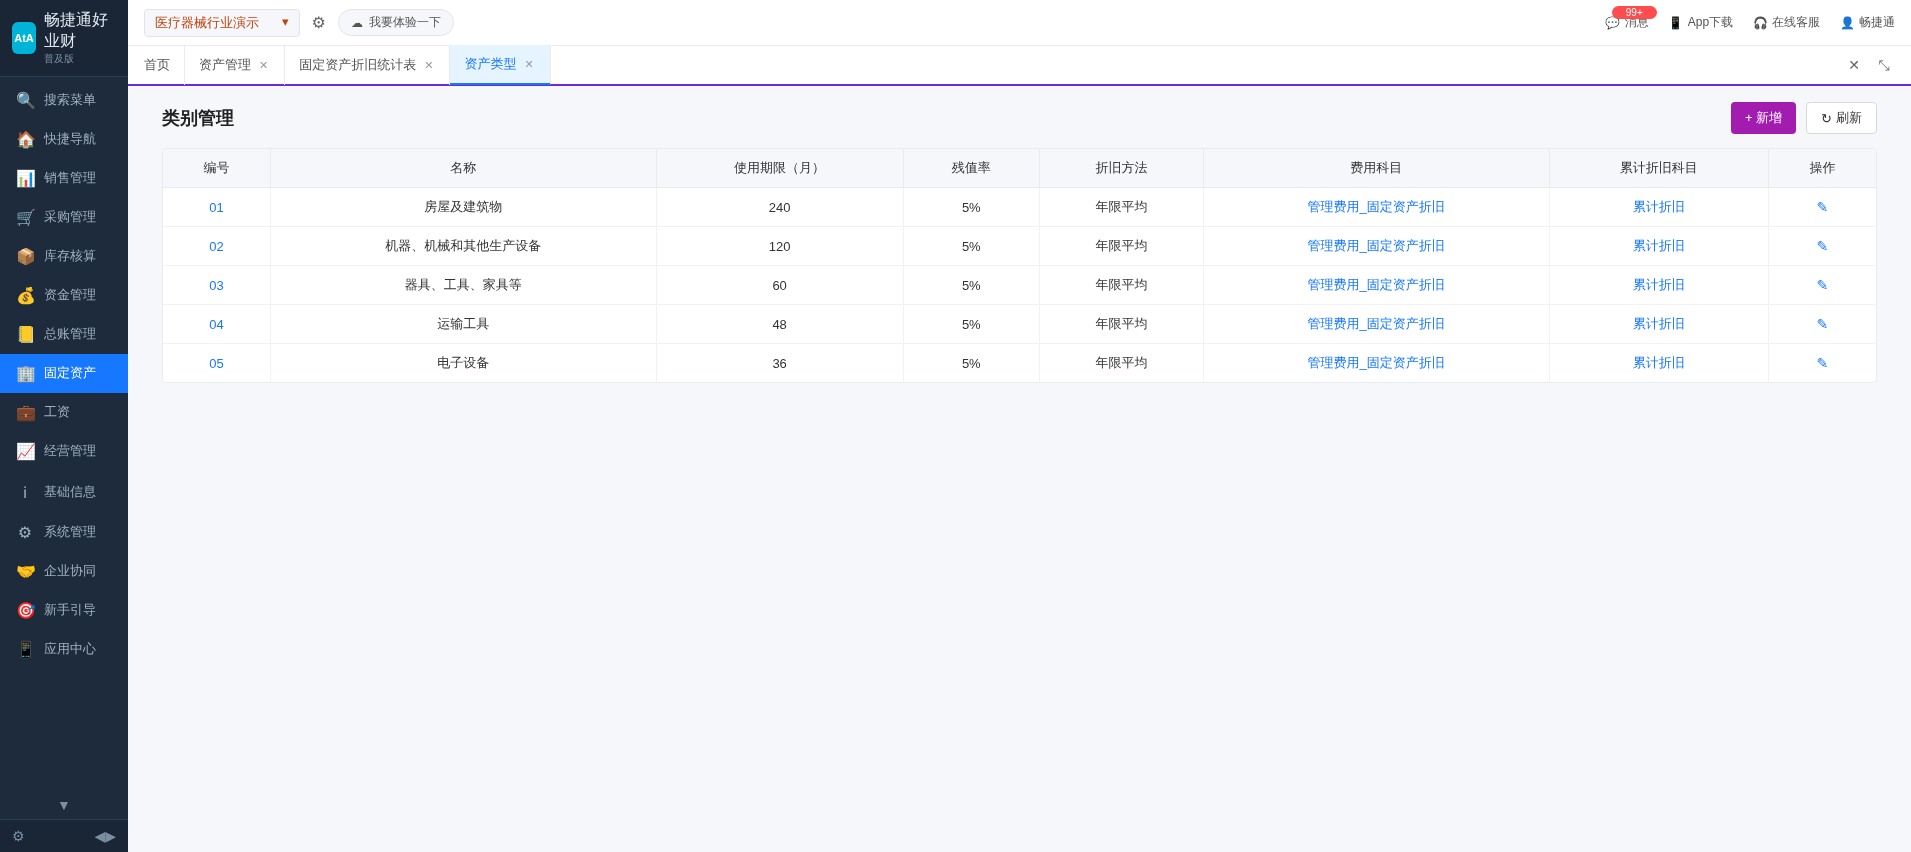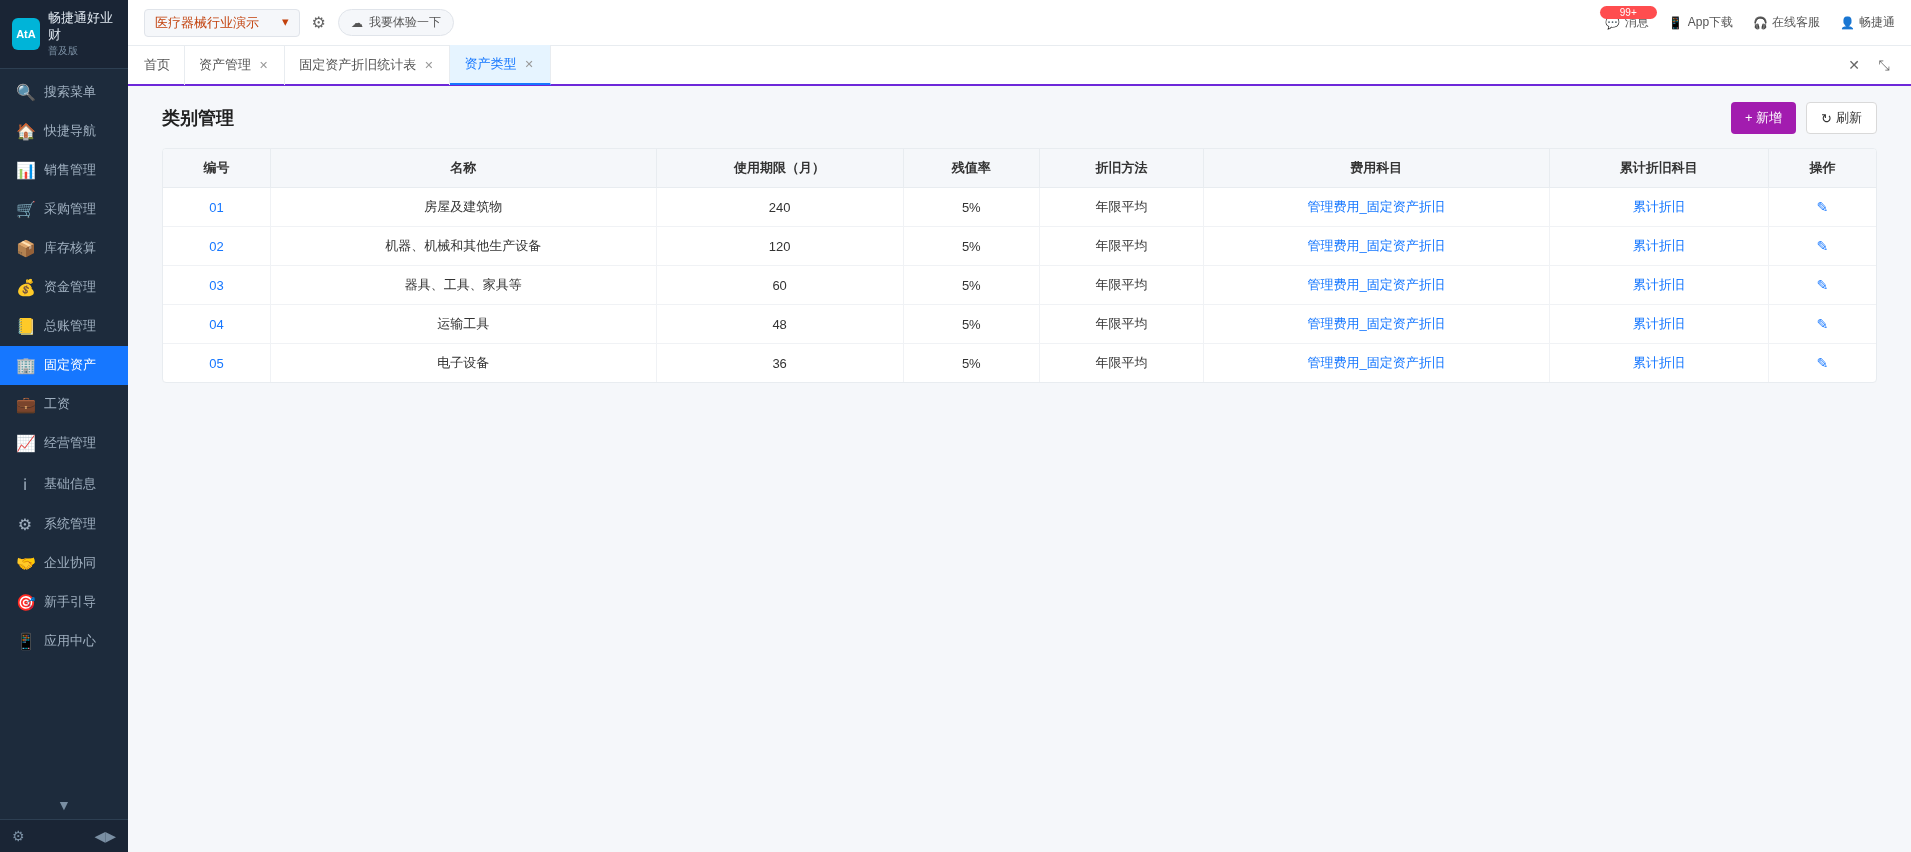"畅捷通好业财" .sidebar-title { font-size: 13px -> 16px }
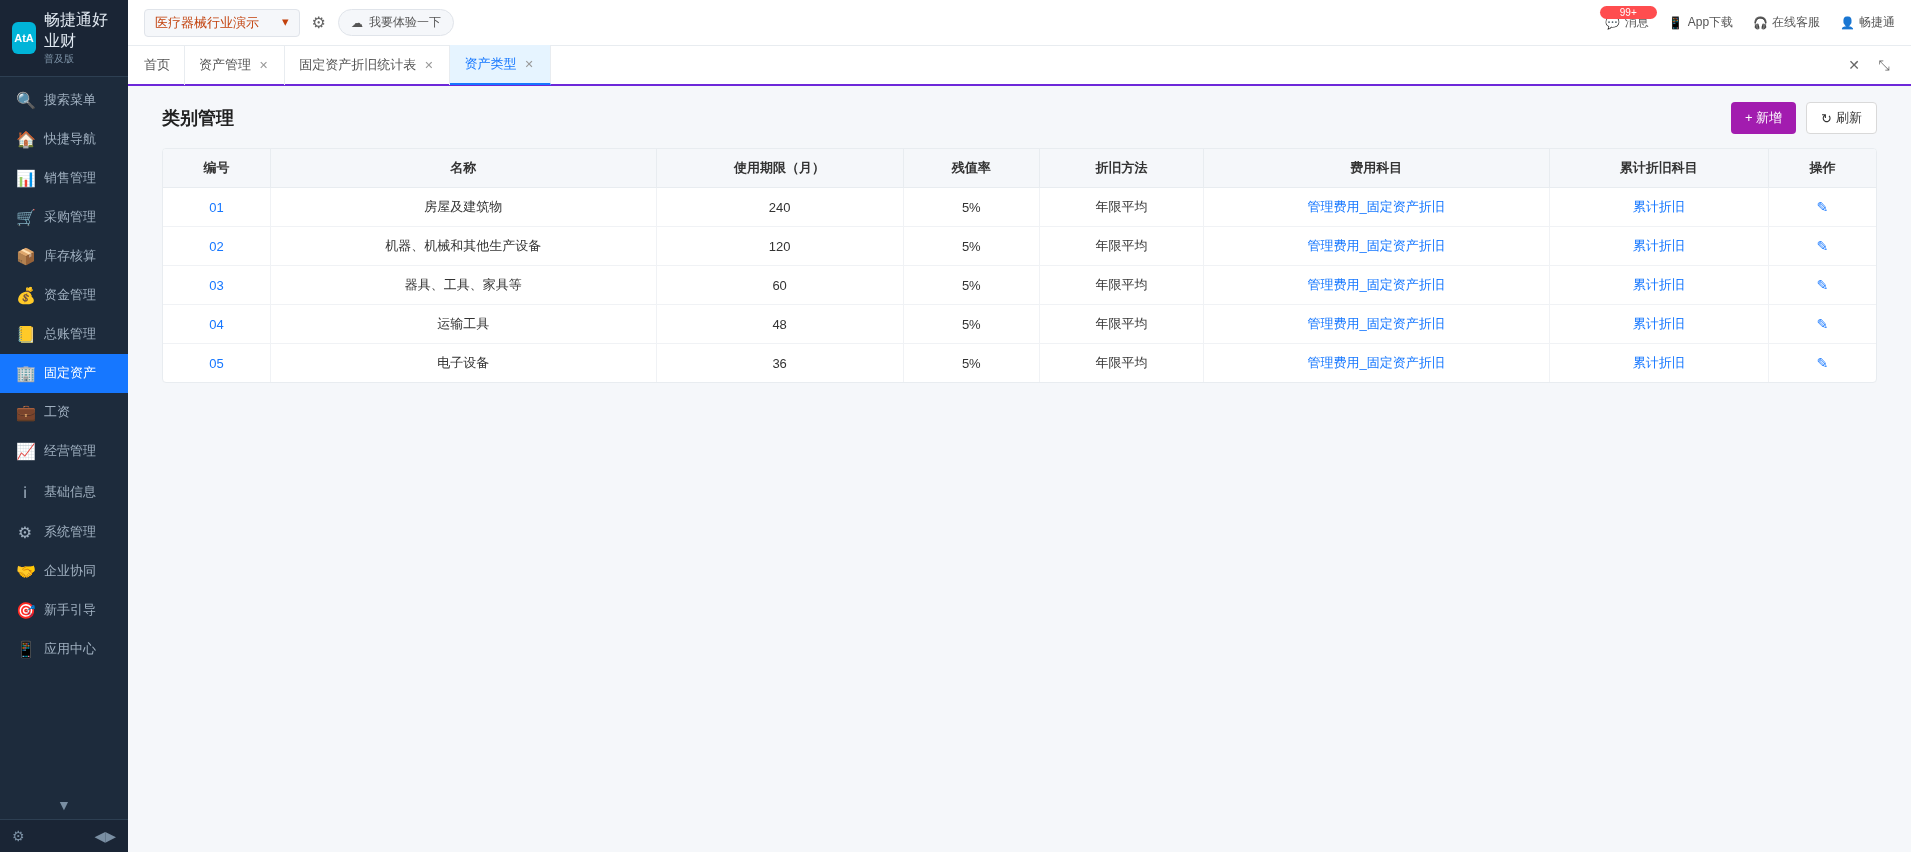"99+" .badge { padding: 1px 20px -> 1px 14px }
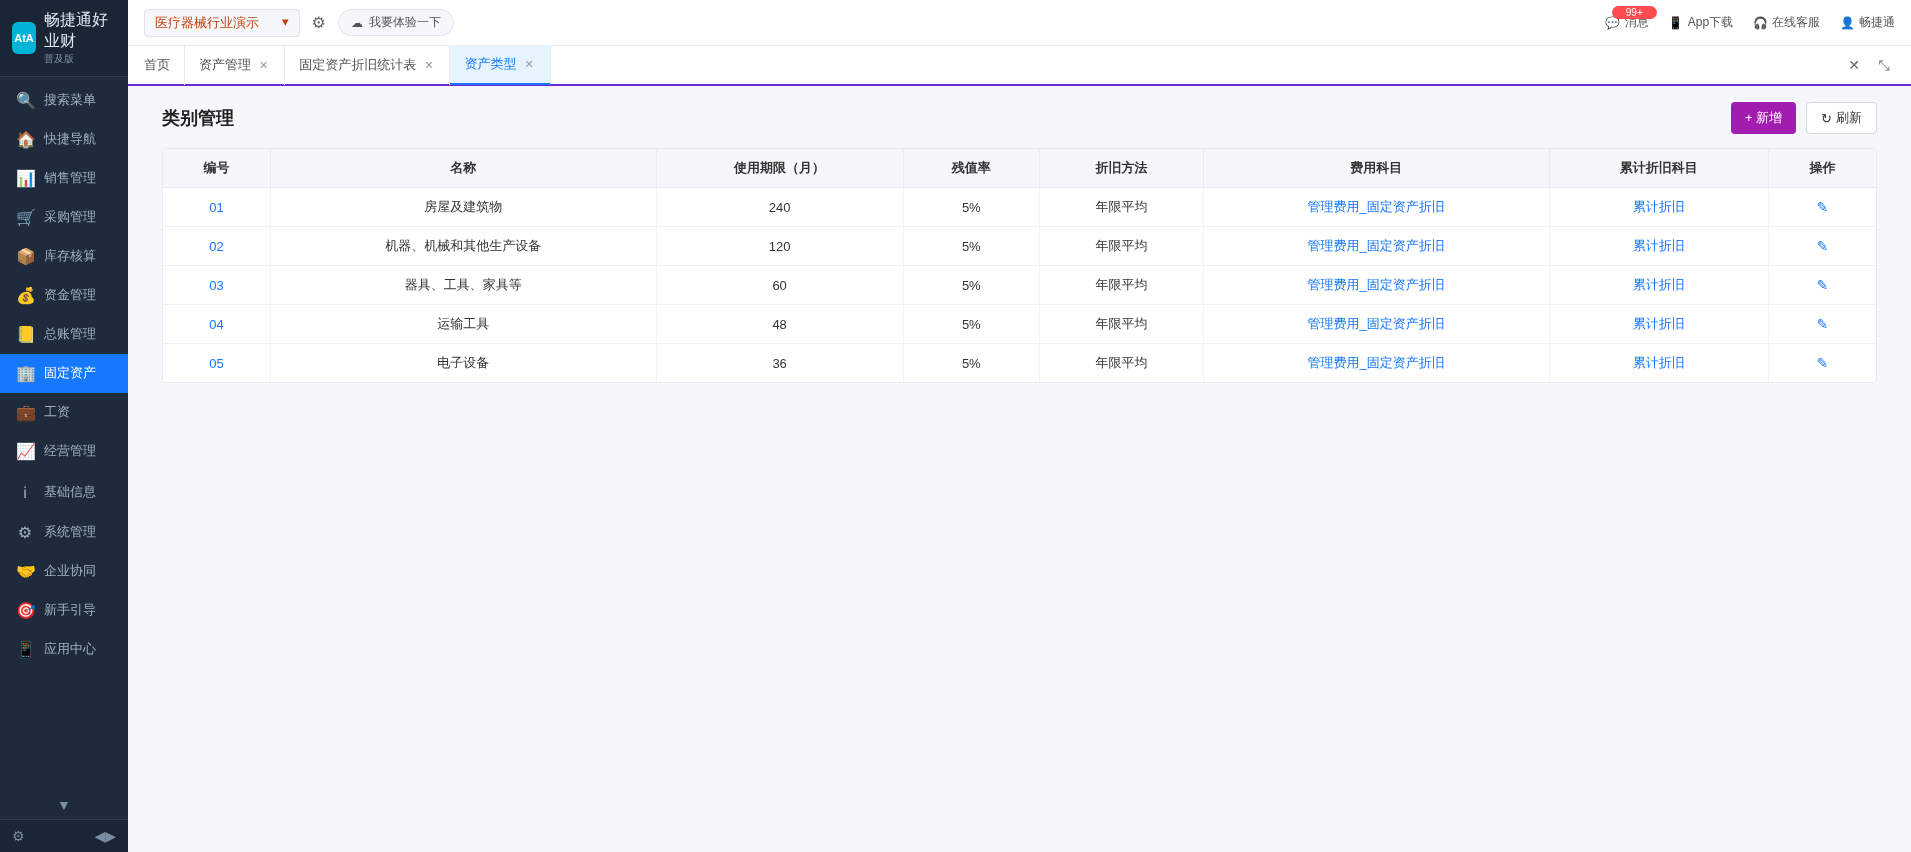"编号" thead th { font-weight: 700 -> 400 }
